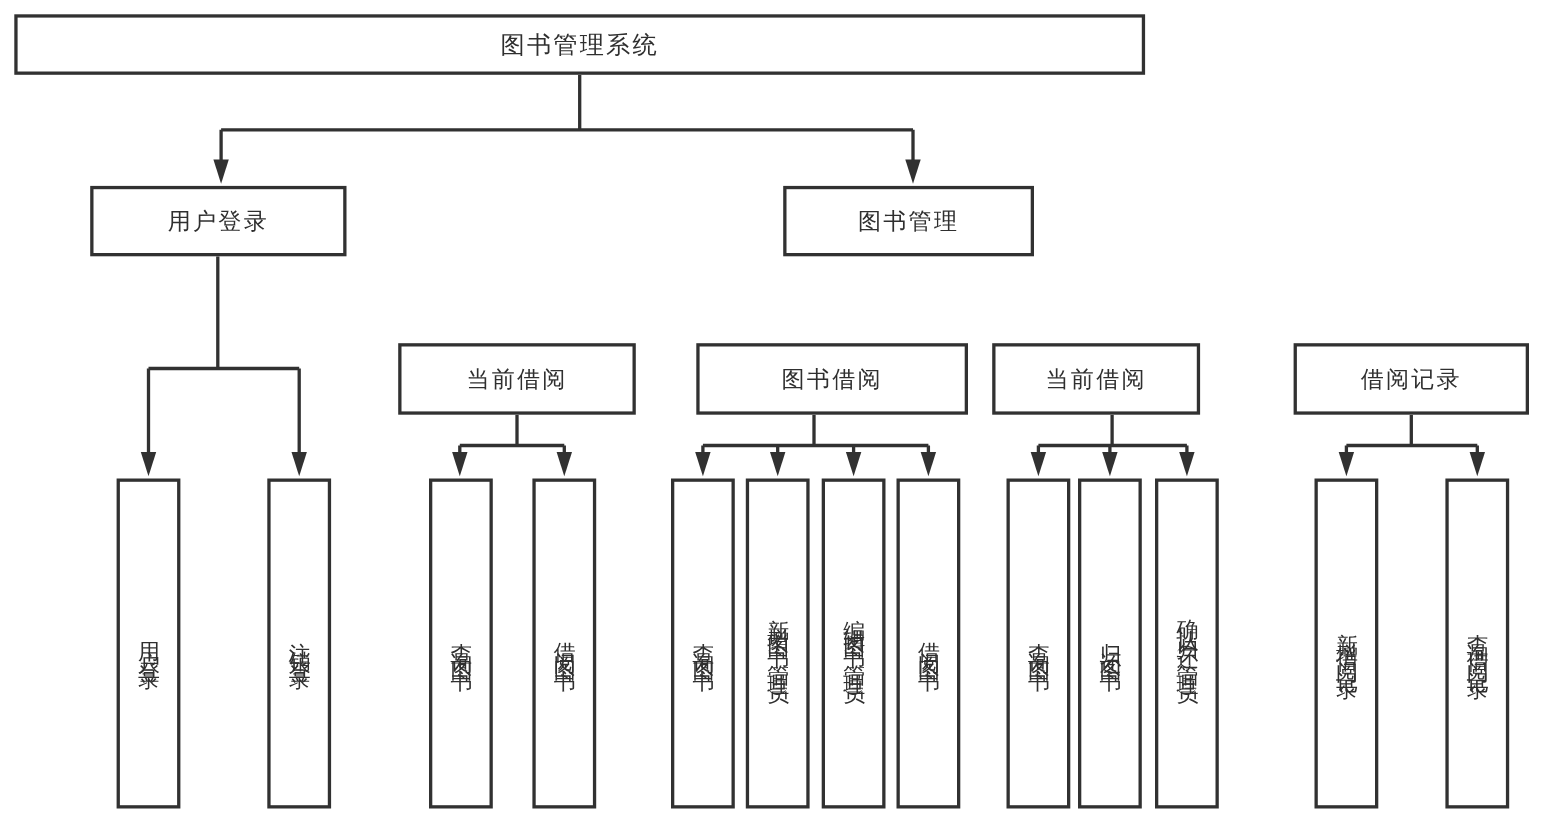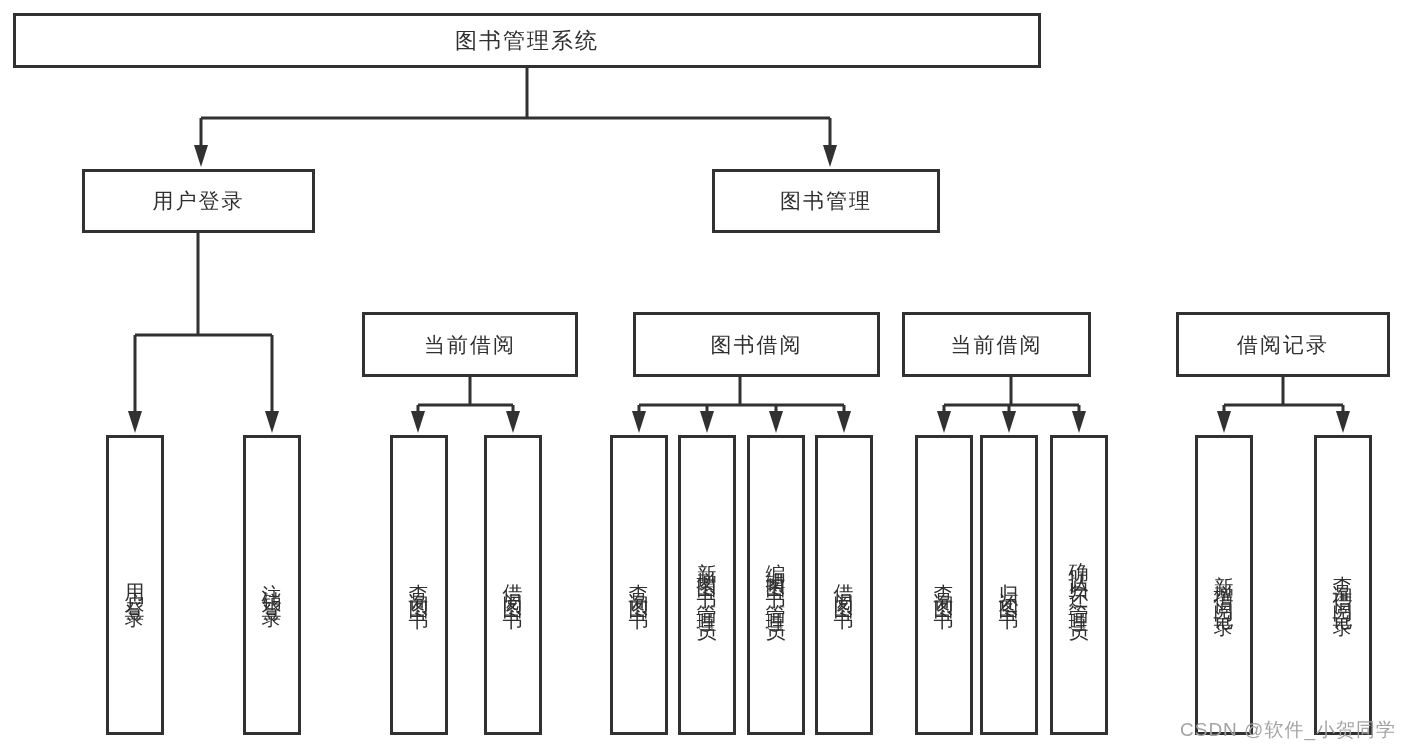"CSDN @软件_小贺同学" div.watermark { html: <div>CSDN @软件_小贺同学</div> -> none }
